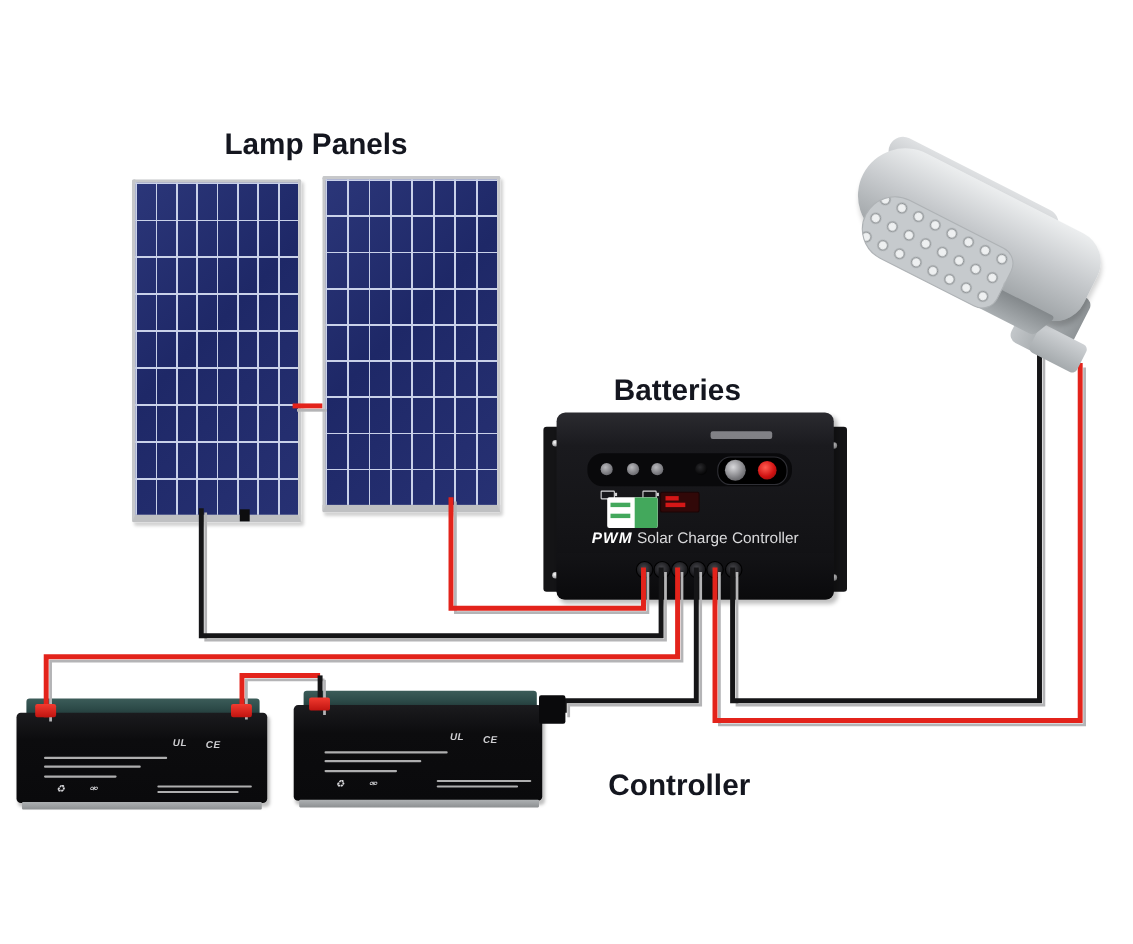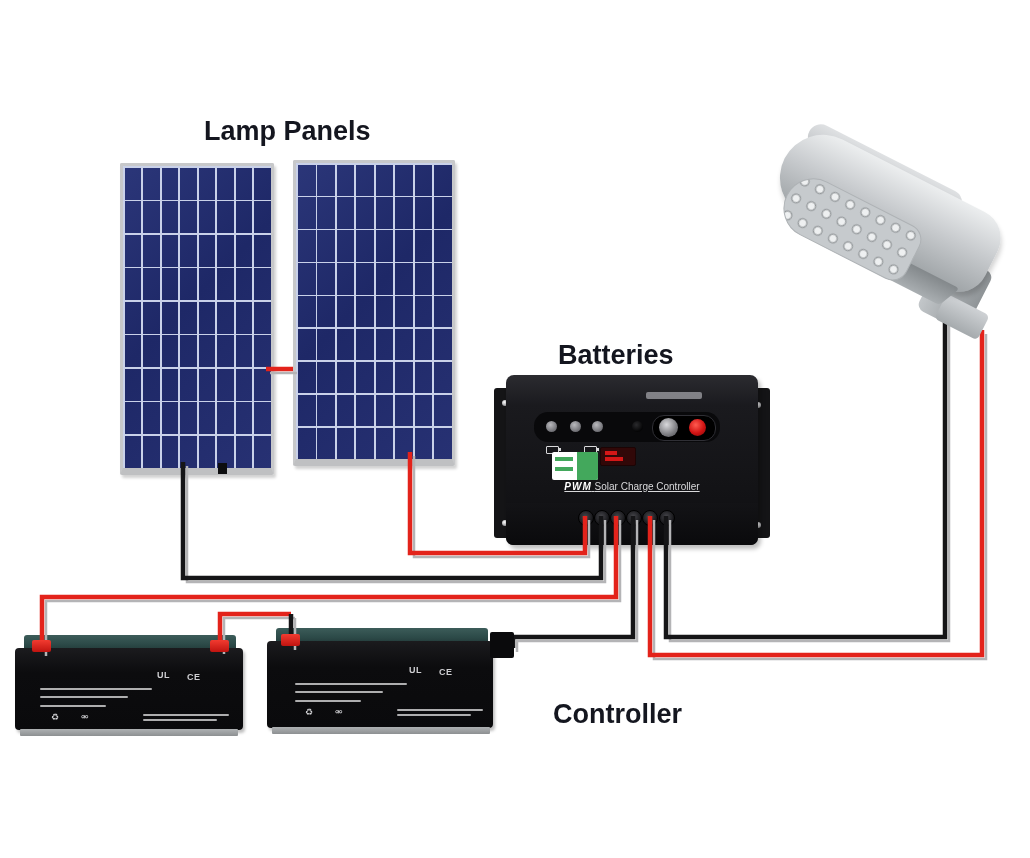"PWM Solar Charge Controller" .ctrl-brand { font-size: 10px -> 14px; text-decoration: underline -> none }
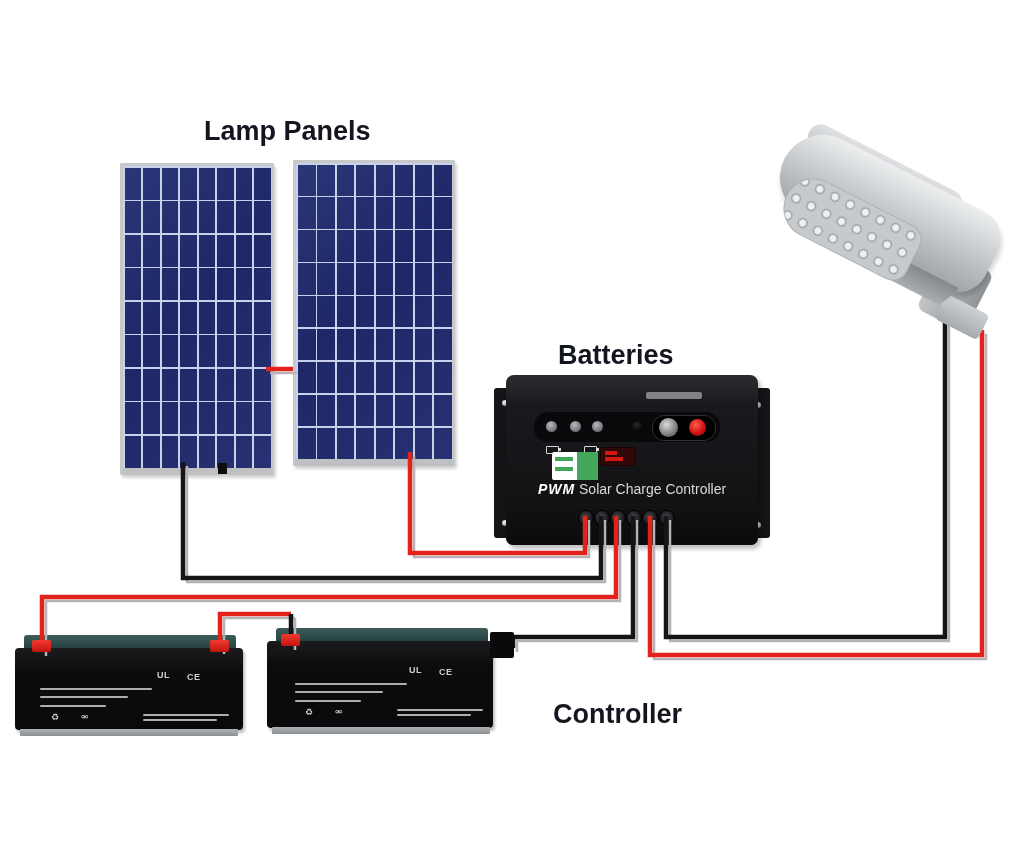"UL" .battery-body { font-style: none -> italic }
